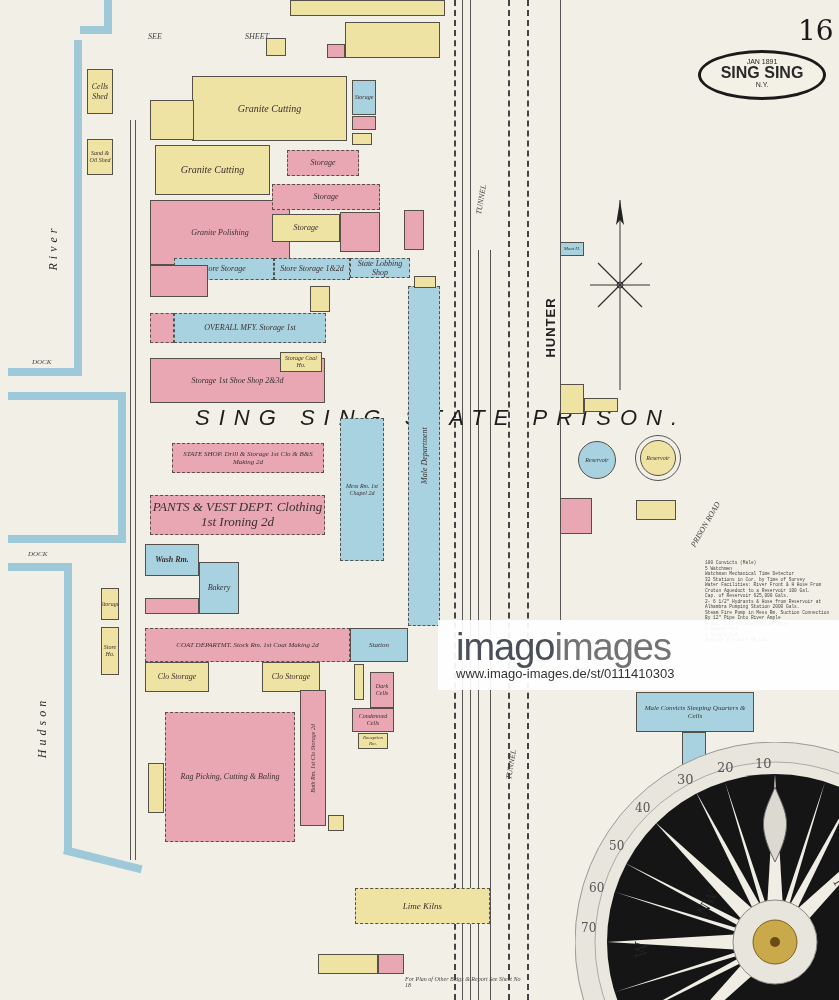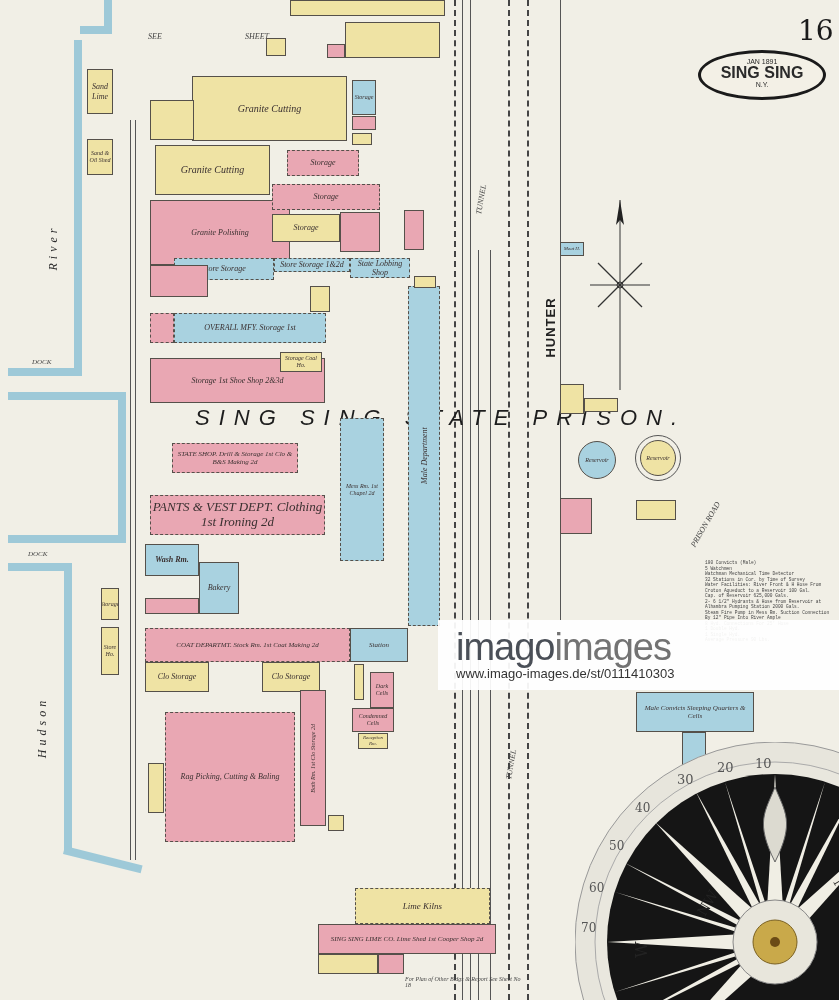"Sand Lime" span { text: Sand Lime -> Cells Shed }
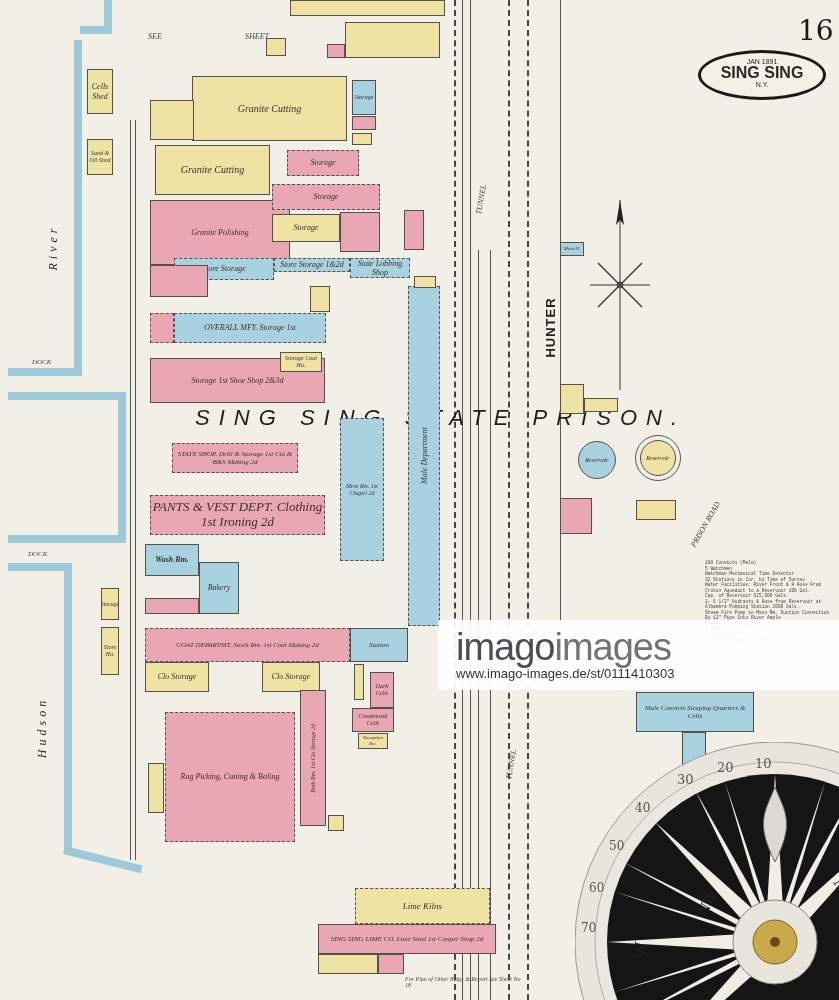"Store Storage 1&2d" div.bldg { height: 14px -> 22px }
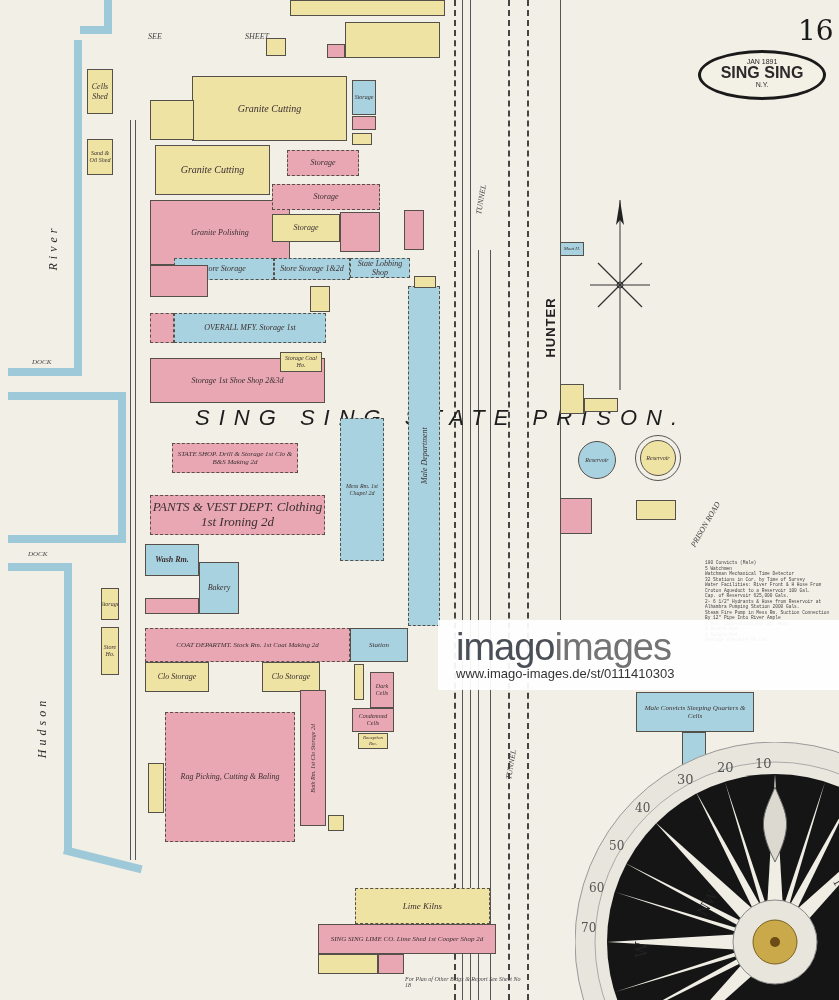"STATE SHOP. Drill & Storage" div.bldg { width: 126px -> 152px }
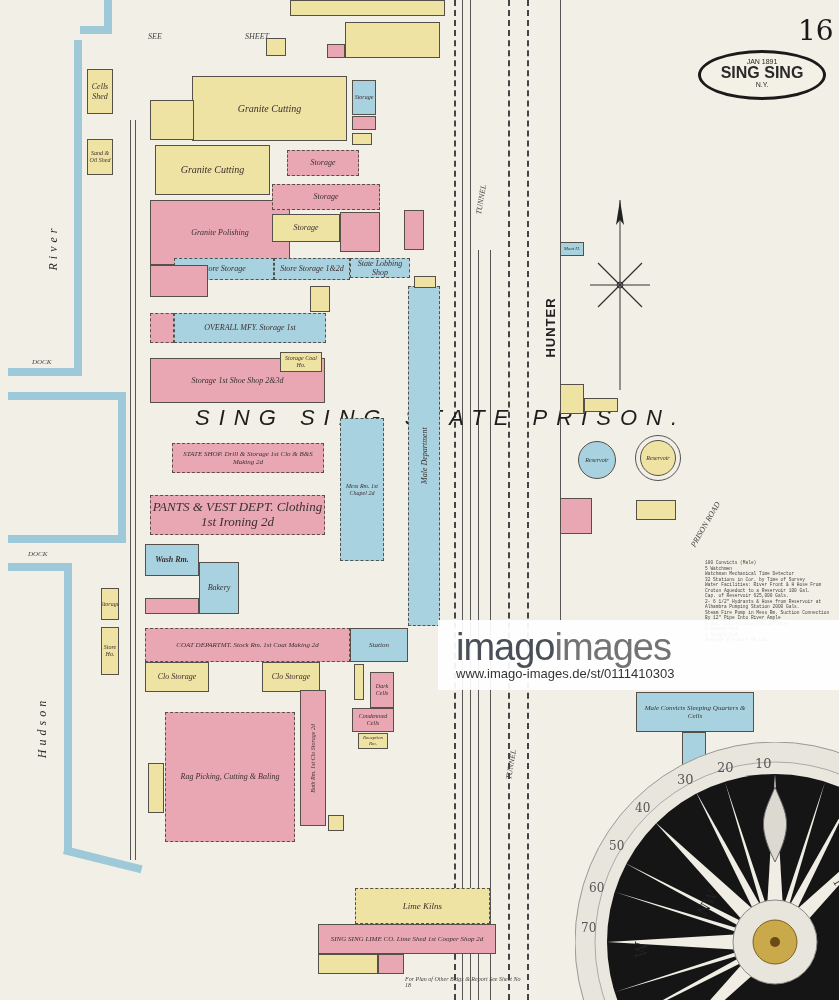"SING SING LIME CO. Lime" div.bldg { html: <div> <span>SING SING LIME CO. Lime Shed 1st Cooper Shop 2d</span> </div> -> none }
